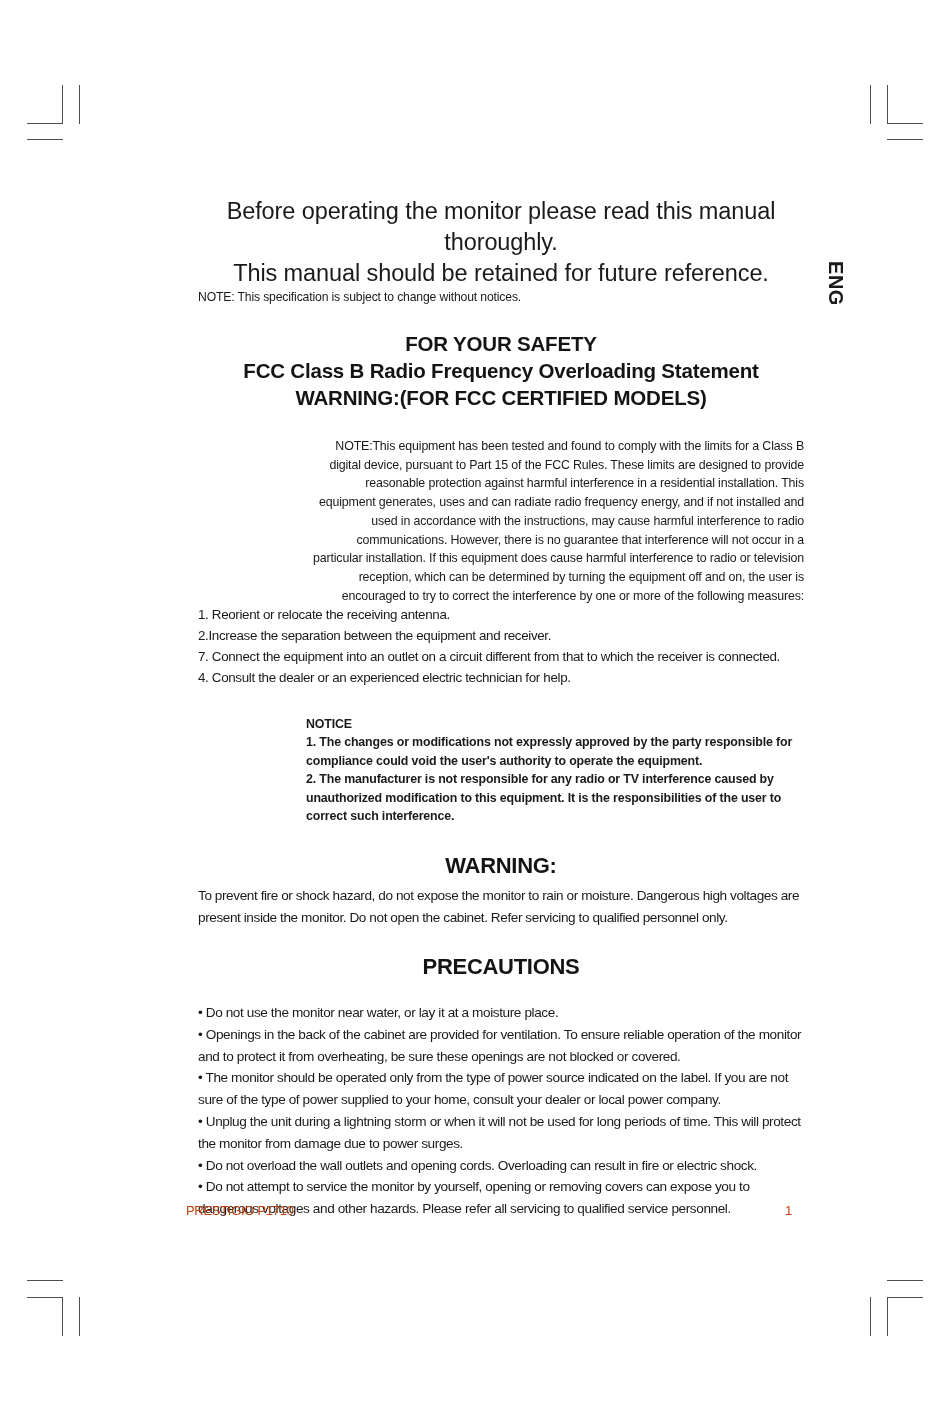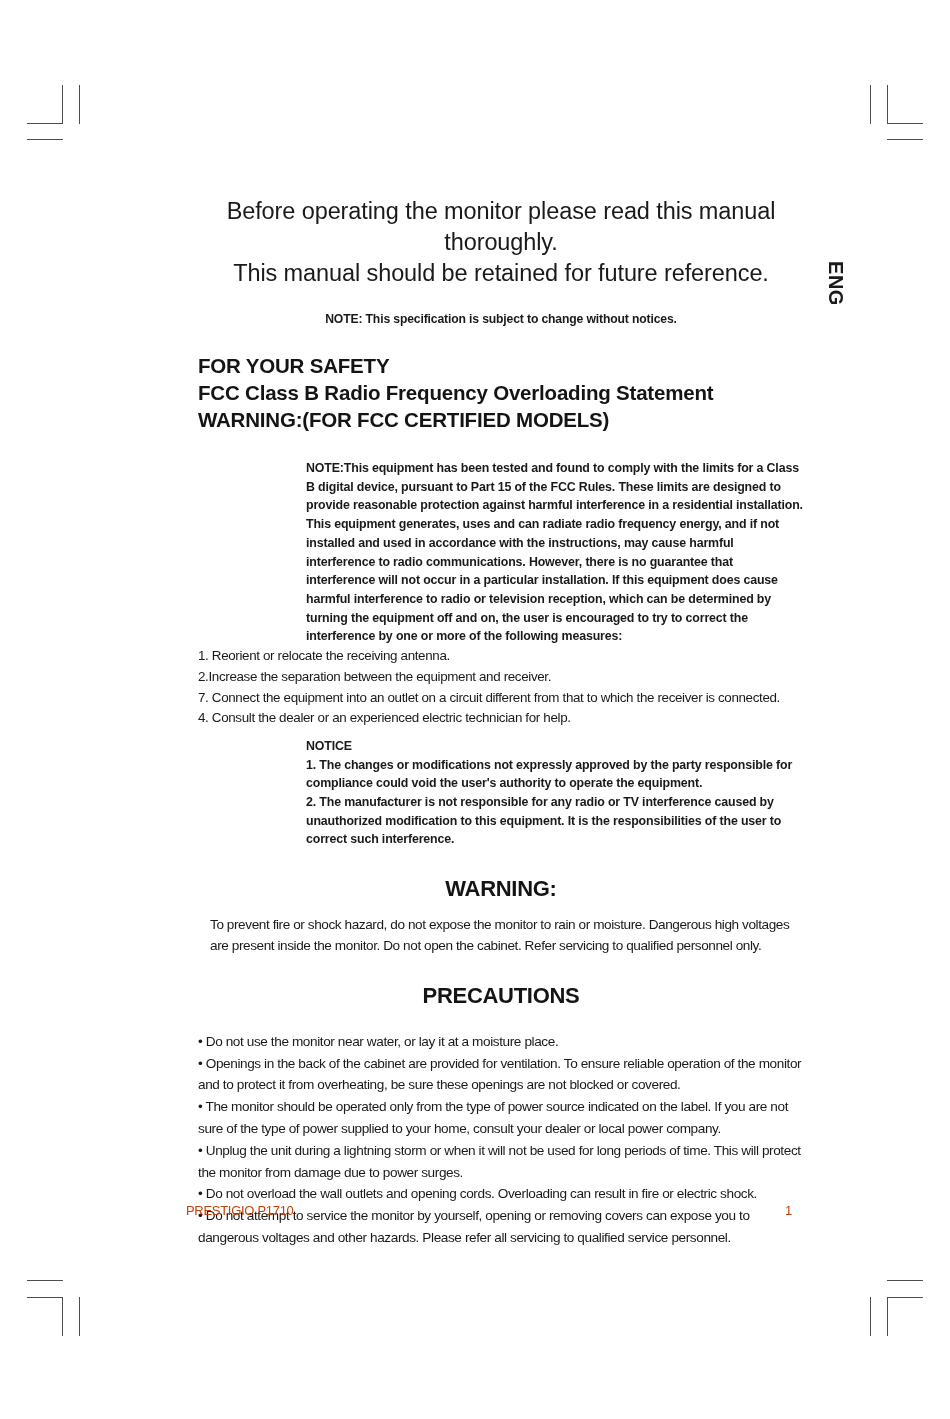"NOTE: This specification is subject" .note-spec { font-weight: 700 -> 400; margin-top: 22px -> none; text-align: center -> none }
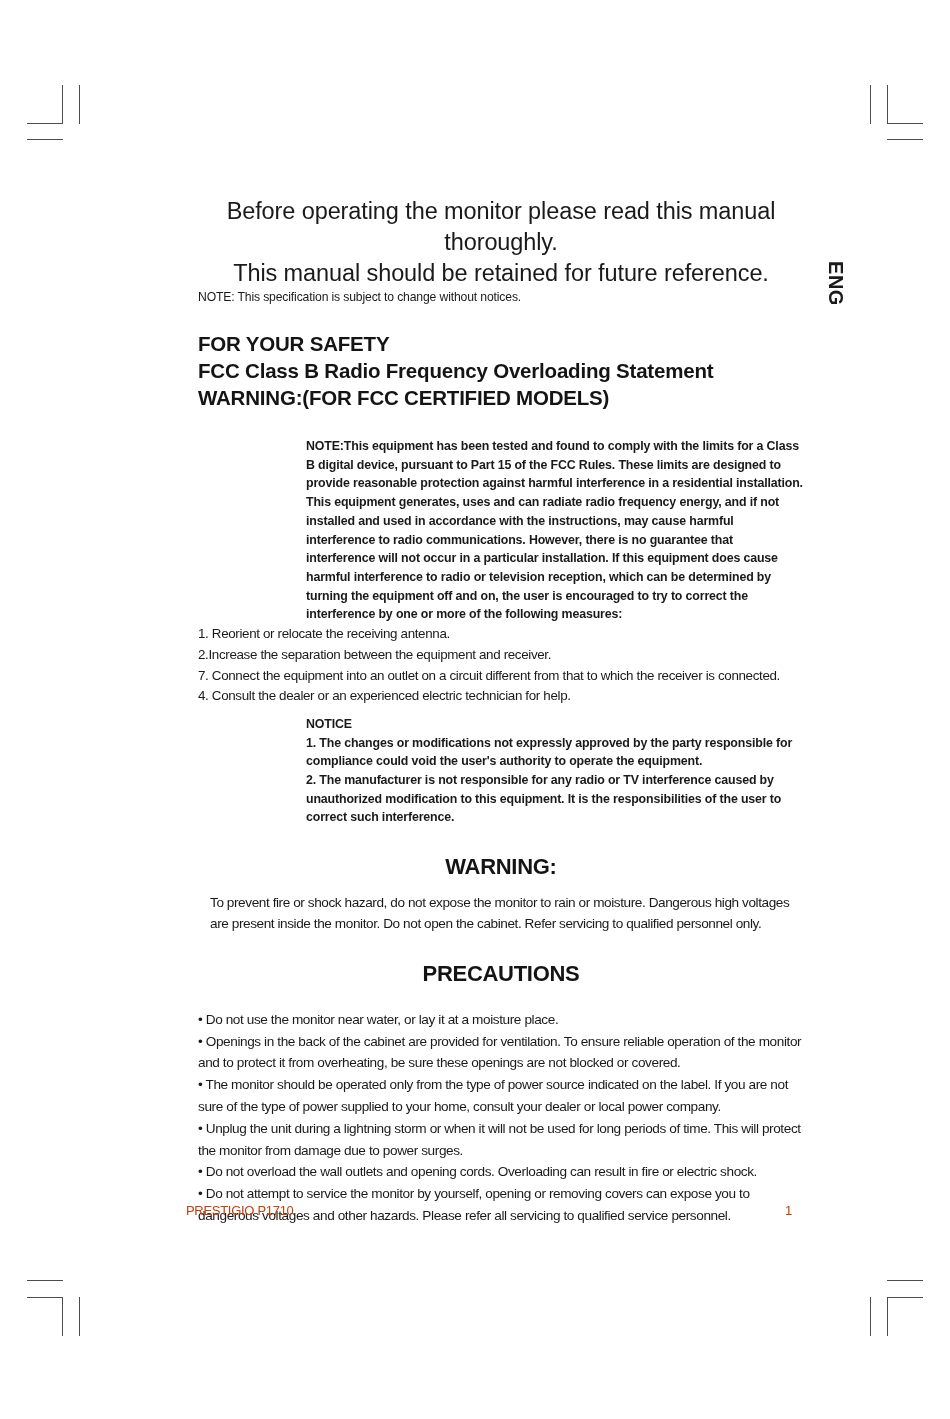"FOR YOUR SAFETY" .headings { text-align: none -> center }
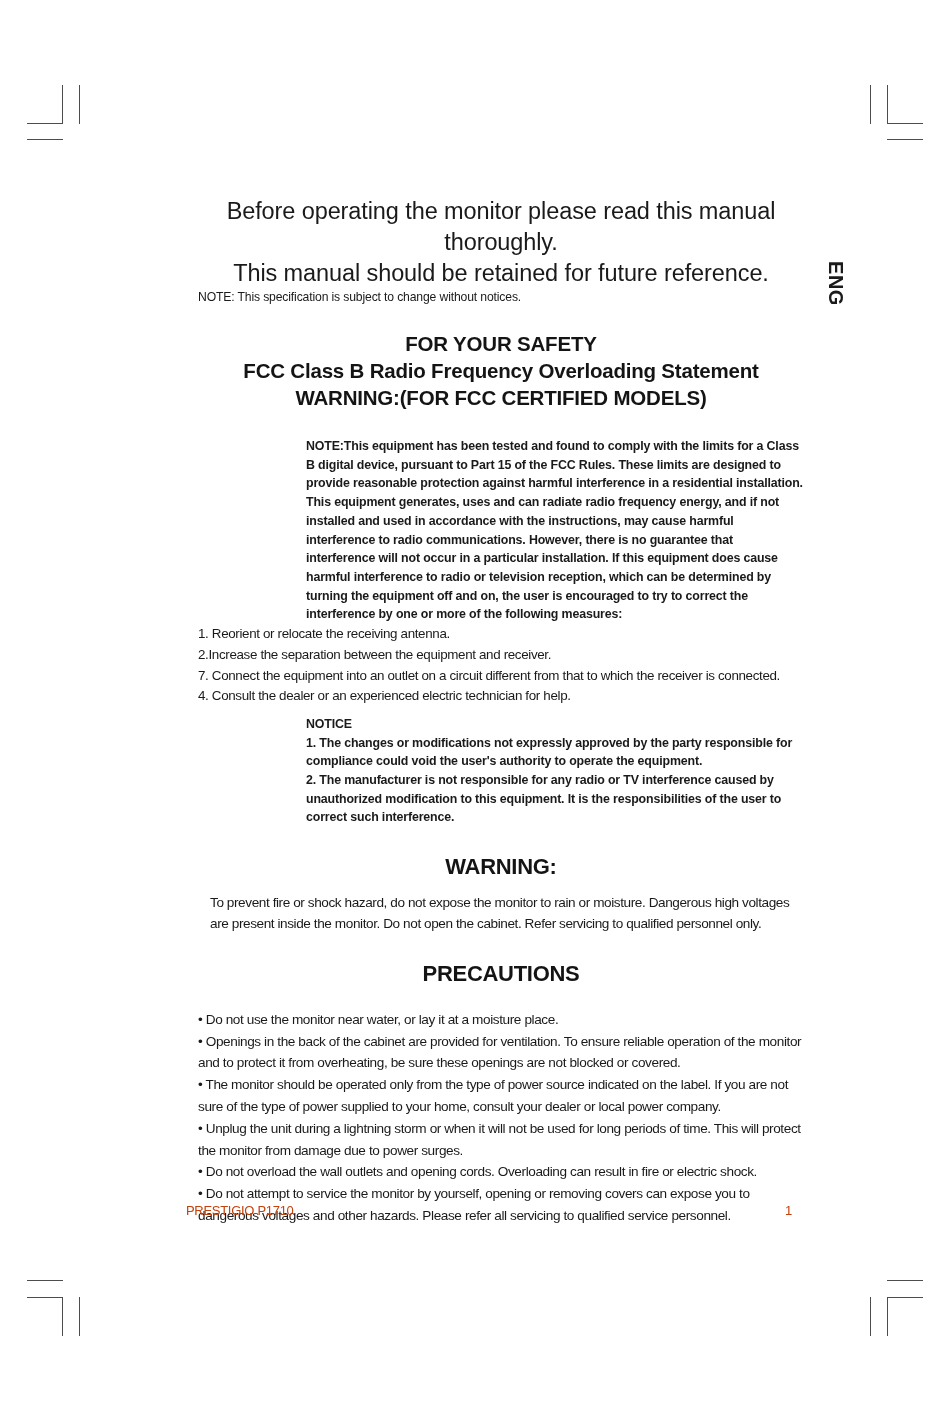"NOTE:This equipment has been tested" .fcc-note { font-weight: 700 -> 400; text-align: left -> right }
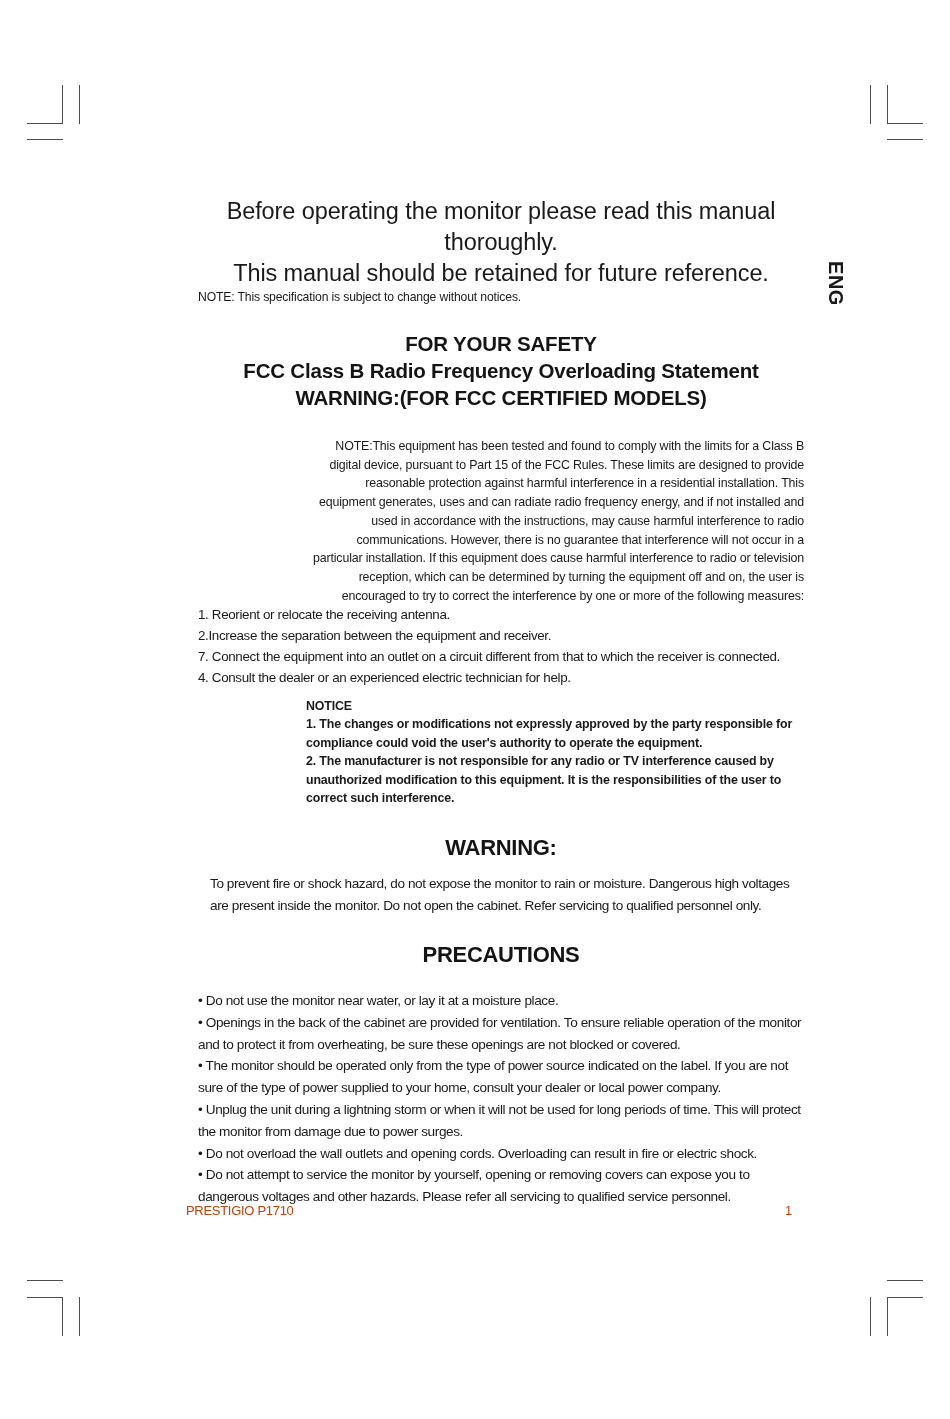"NOTICE" .notice-block { margin-top: 8px -> 26px }
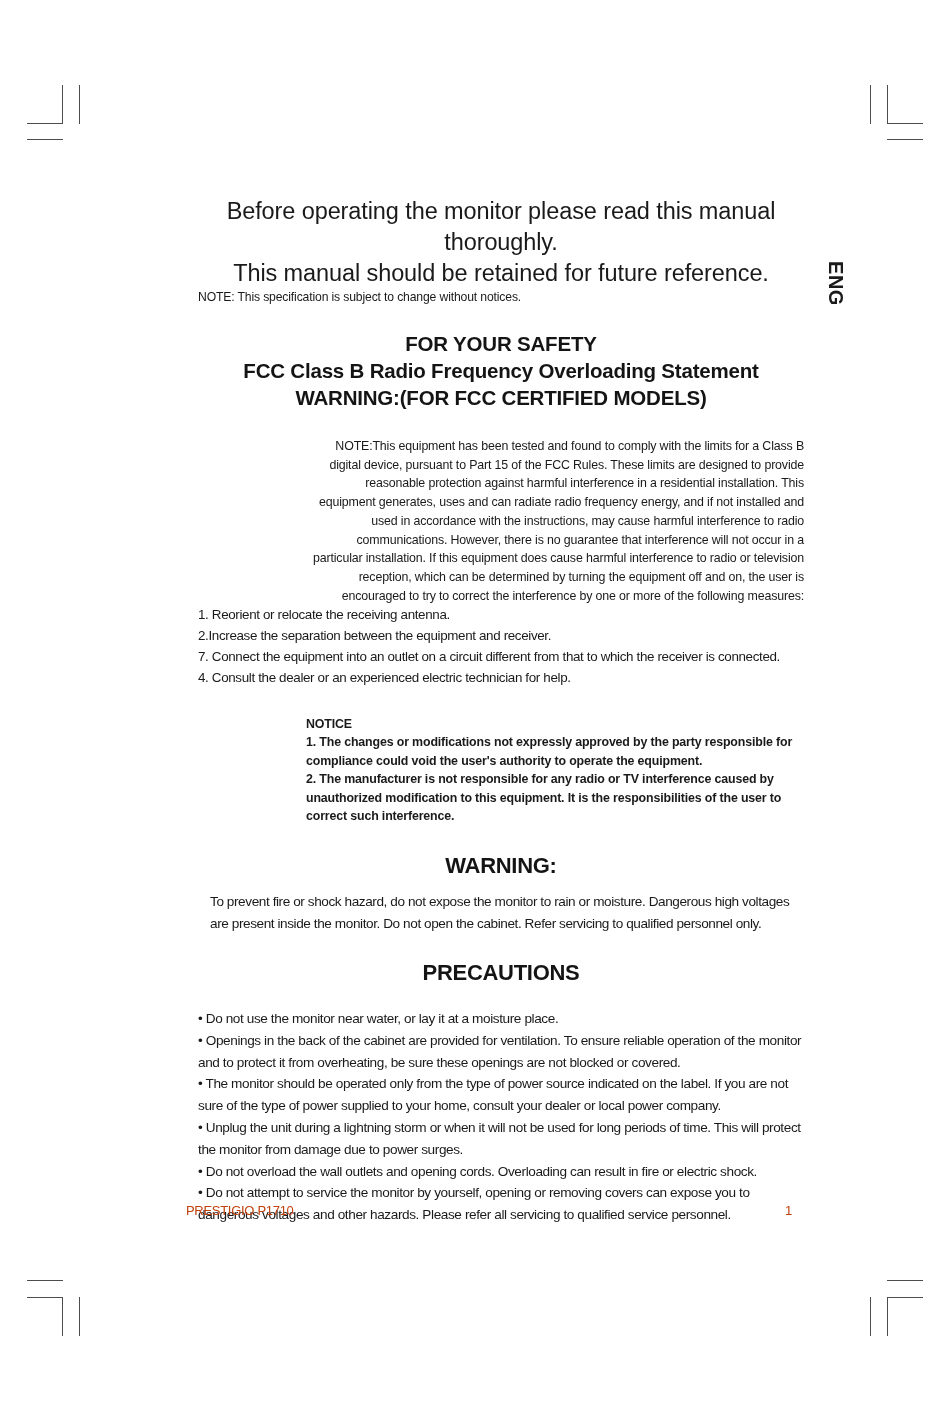"To prevent fire or shock" .body-text p { margin: 12px -> 0 }
